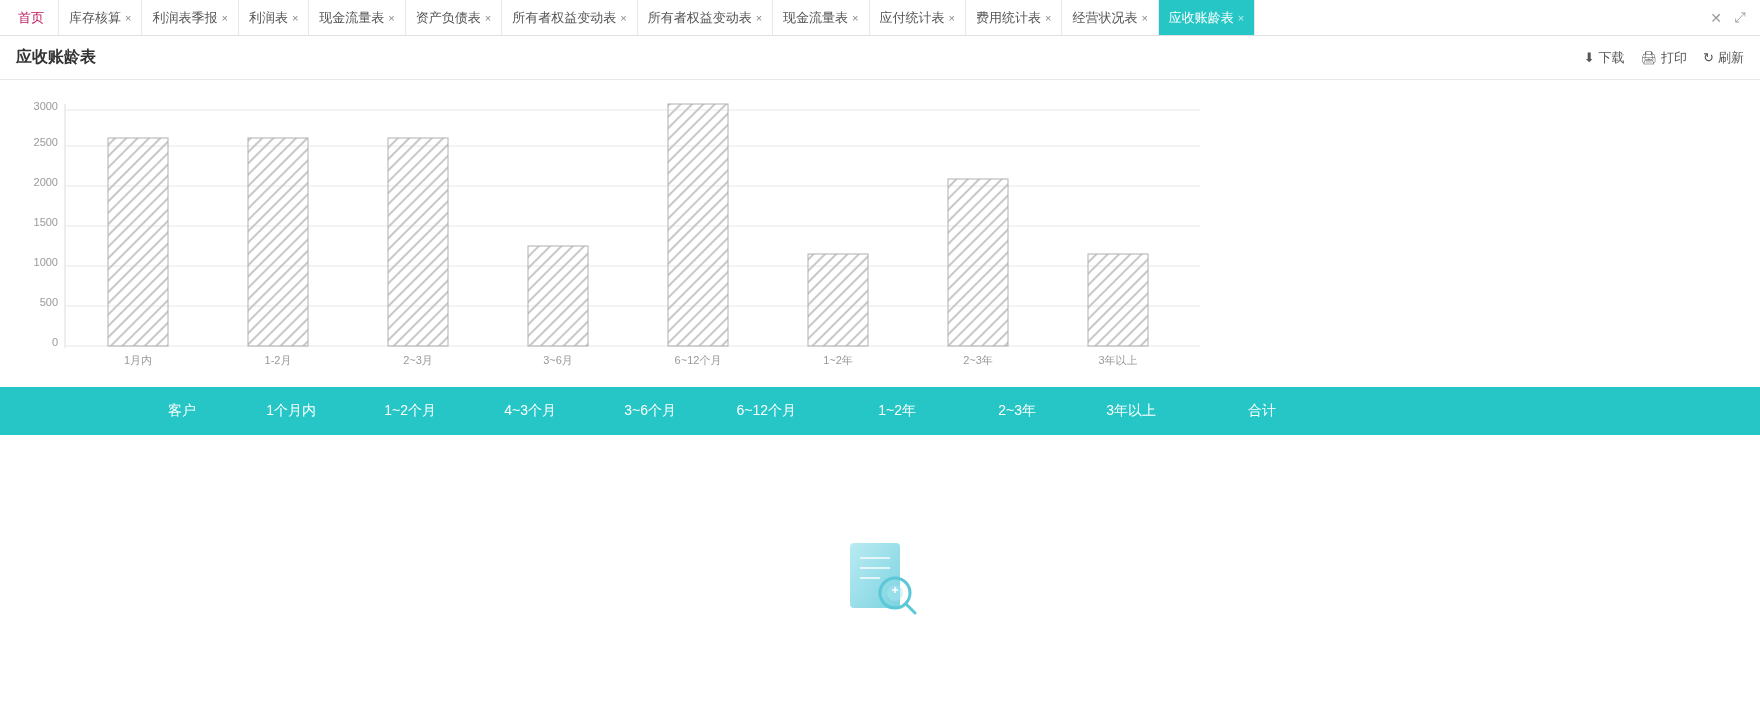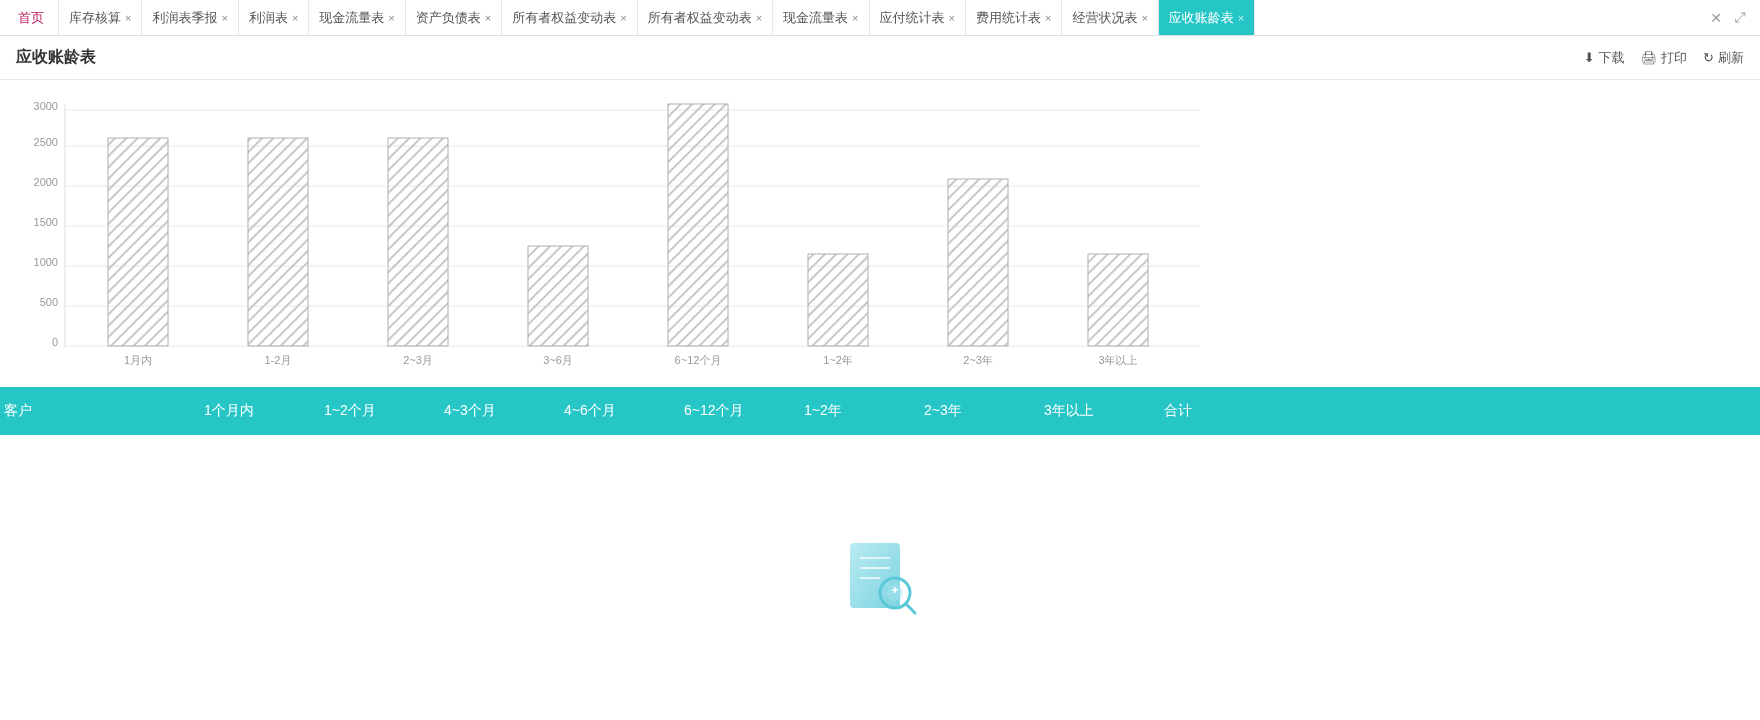"客户" .th-cell { text-align: left -> right }
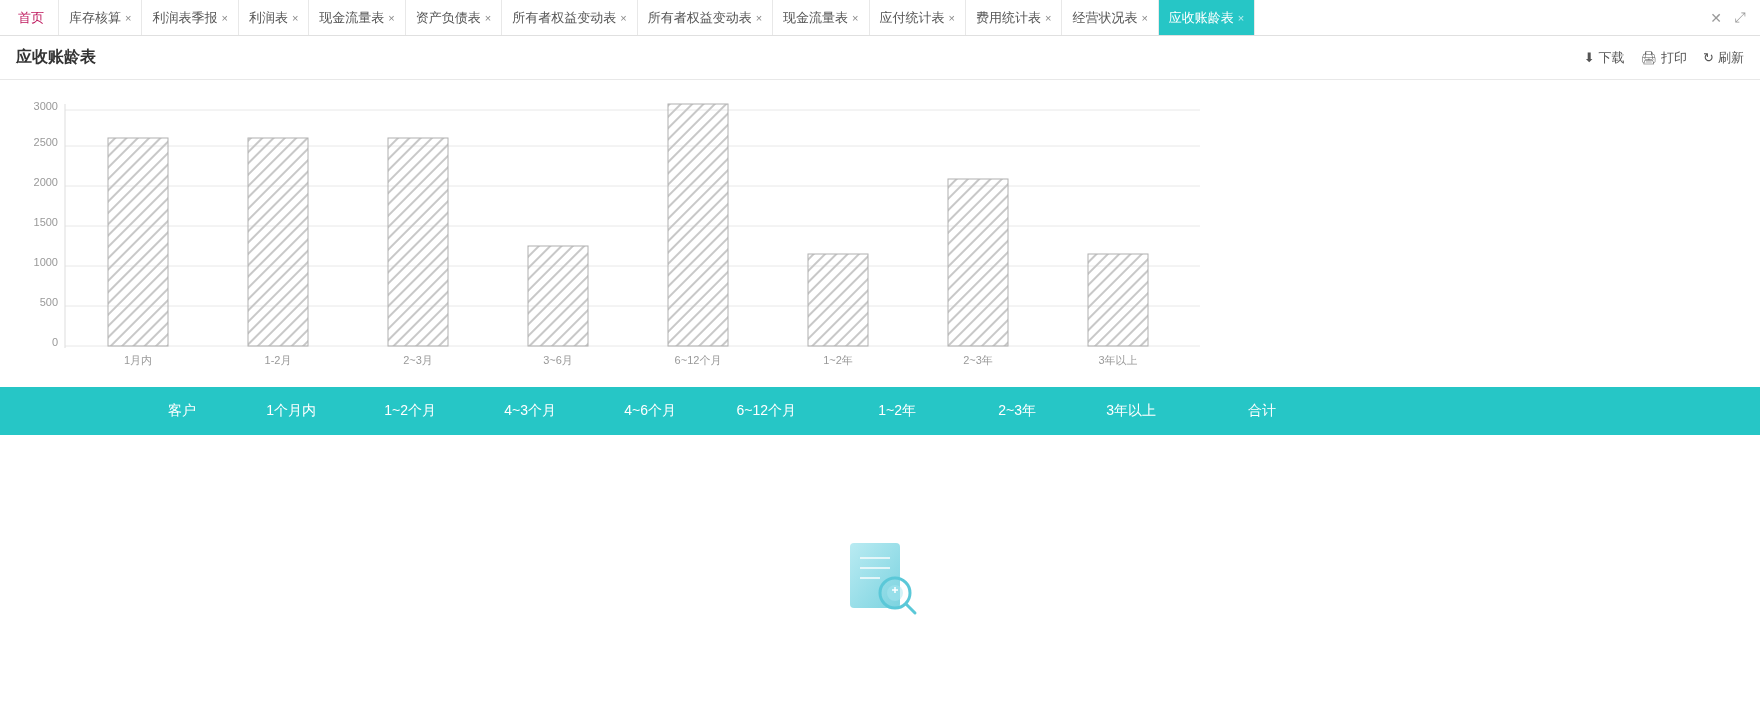"4~6个月" div.th-cell { text: 4 -> 3 }
